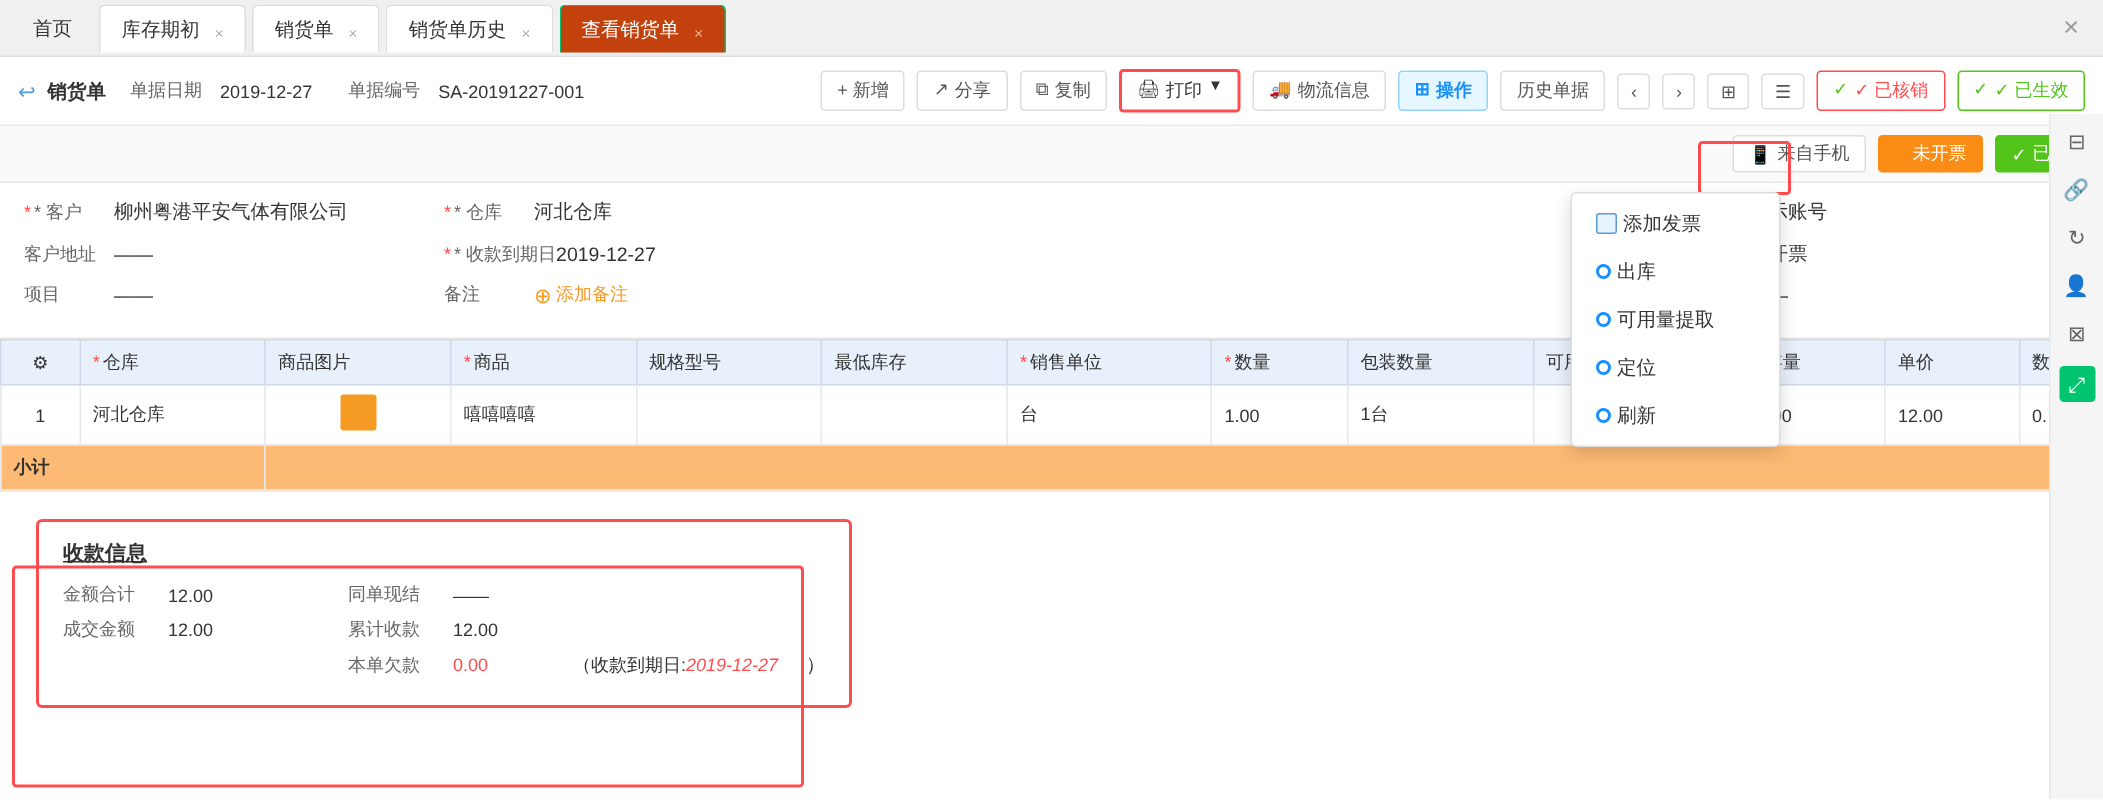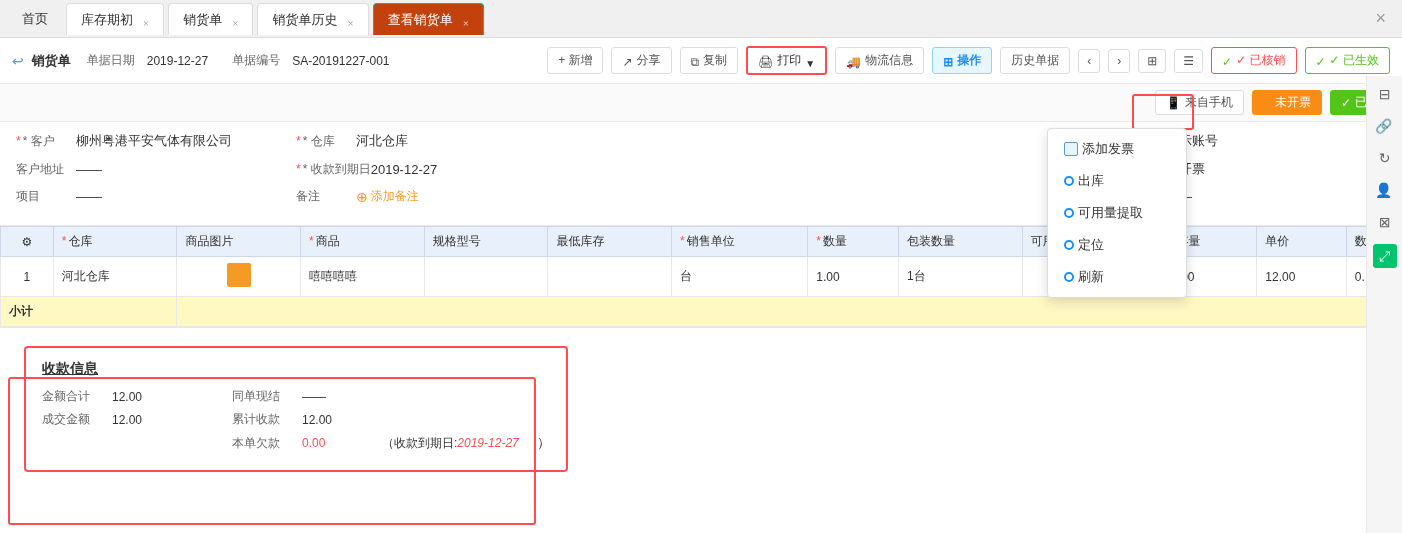"+ 新增" .toolbar-btn { align-items: flex-end -> flex-start }
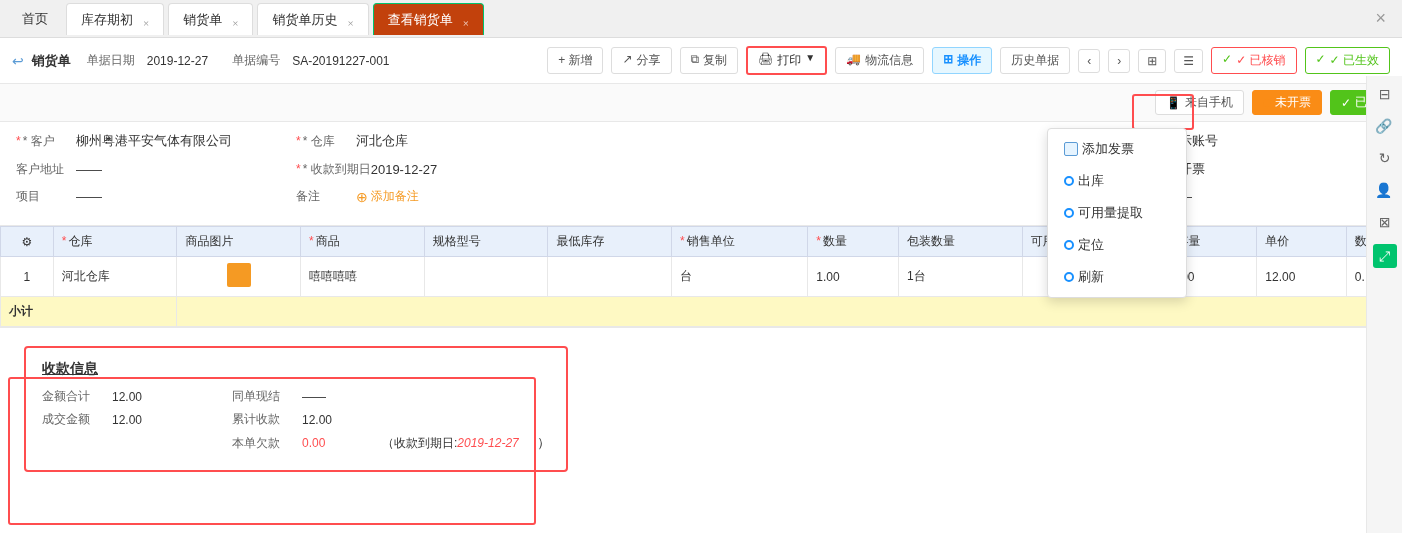"小计" .subtotal-row td { background: #fef9c3 -> #fdba74 }
